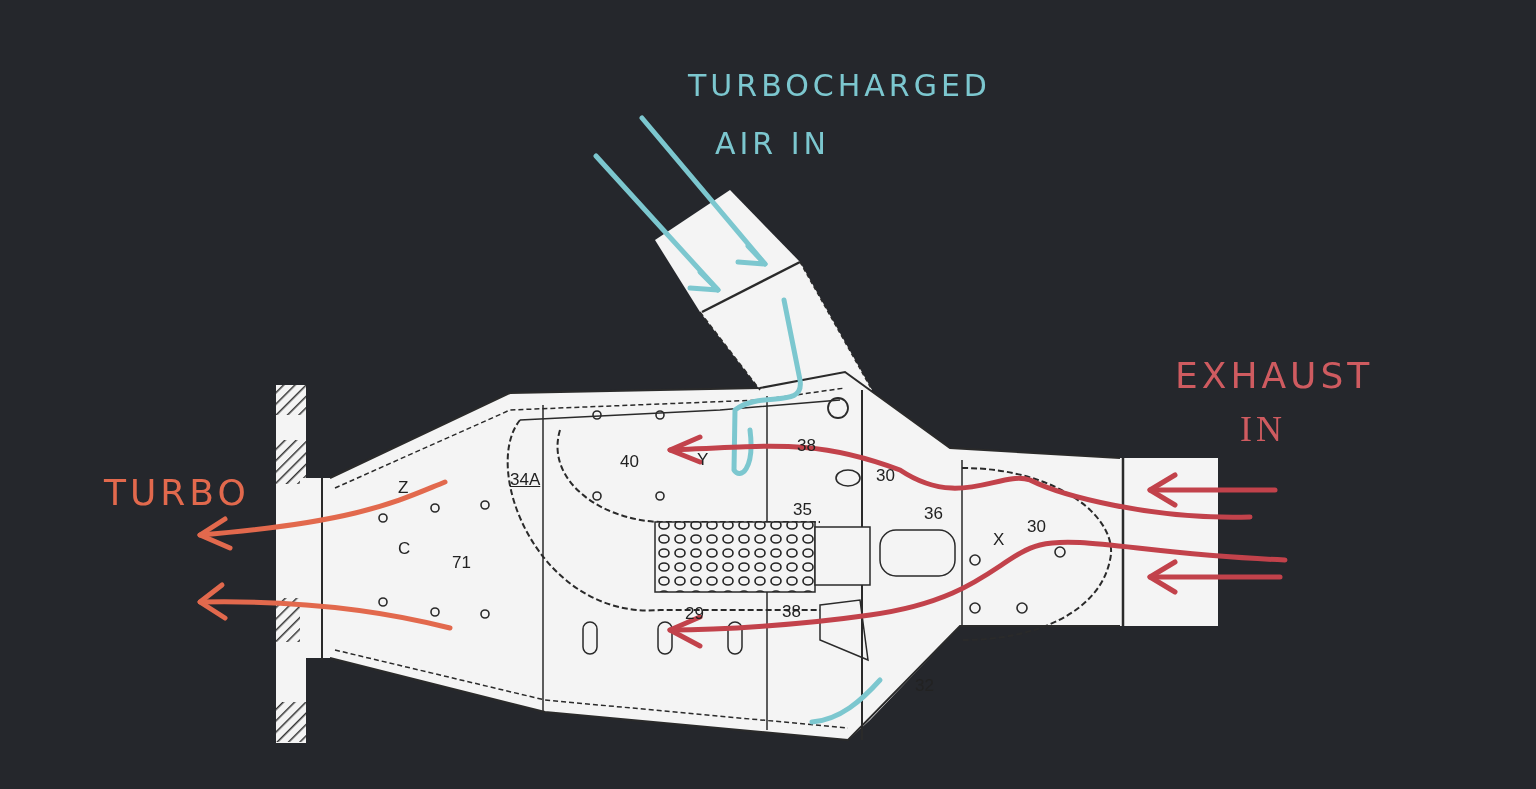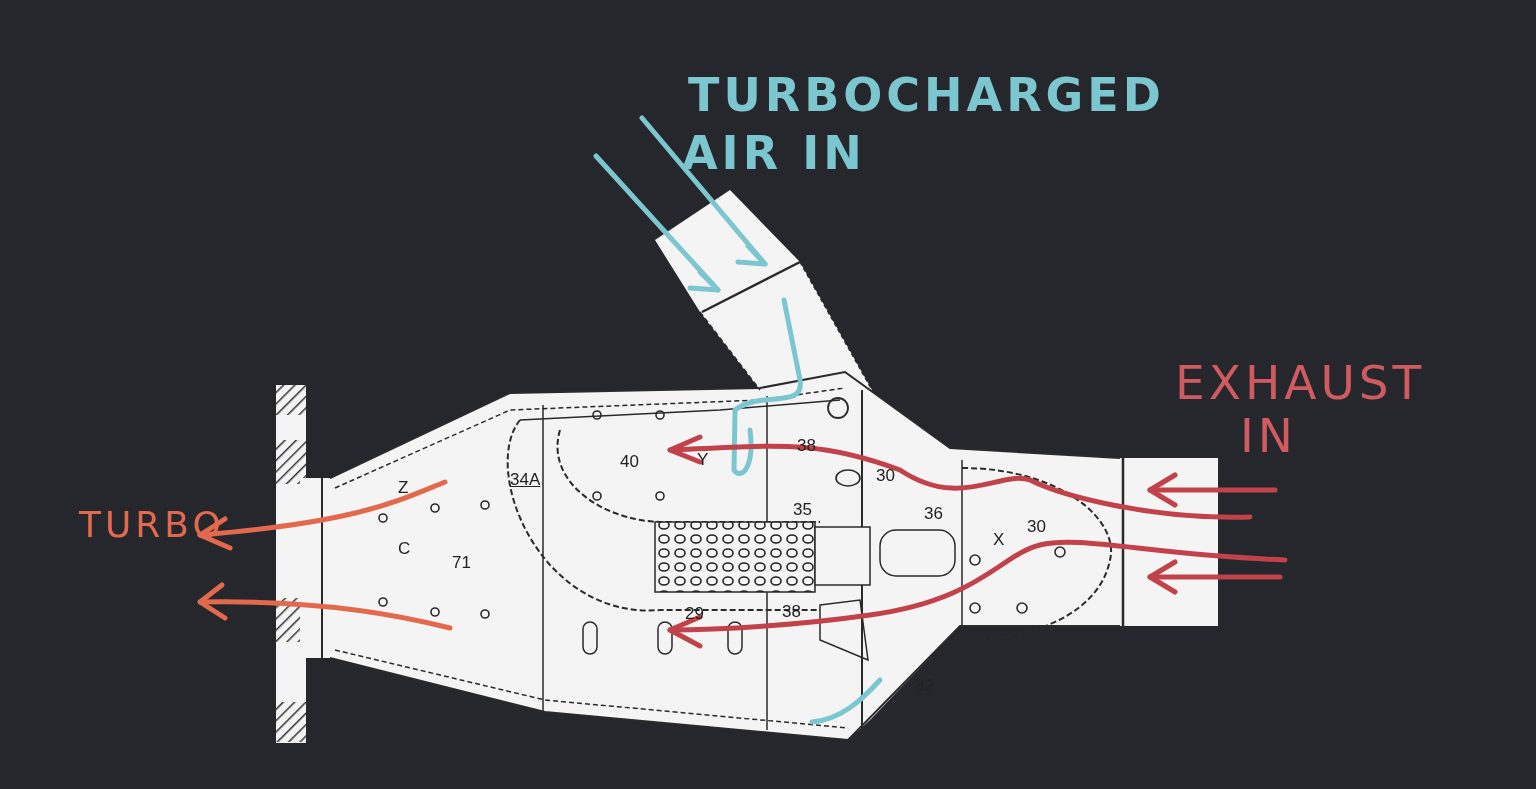"TURBOCHARGED" .lbl-cyan { font-size: 46px -> 30px; font-weight: bold -> normal }
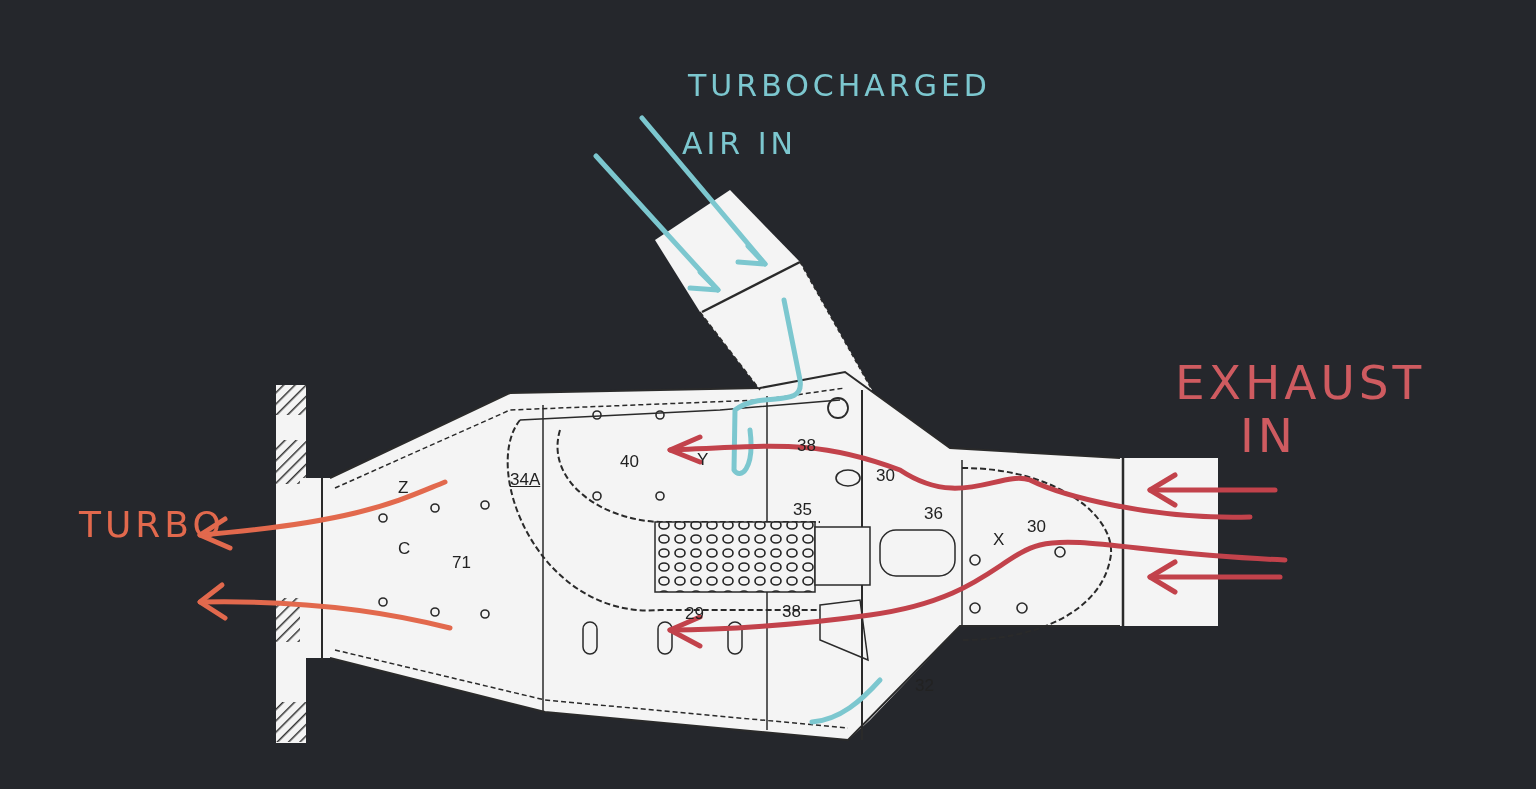"AIR IN" div.hand { left: 682px -> 715px }
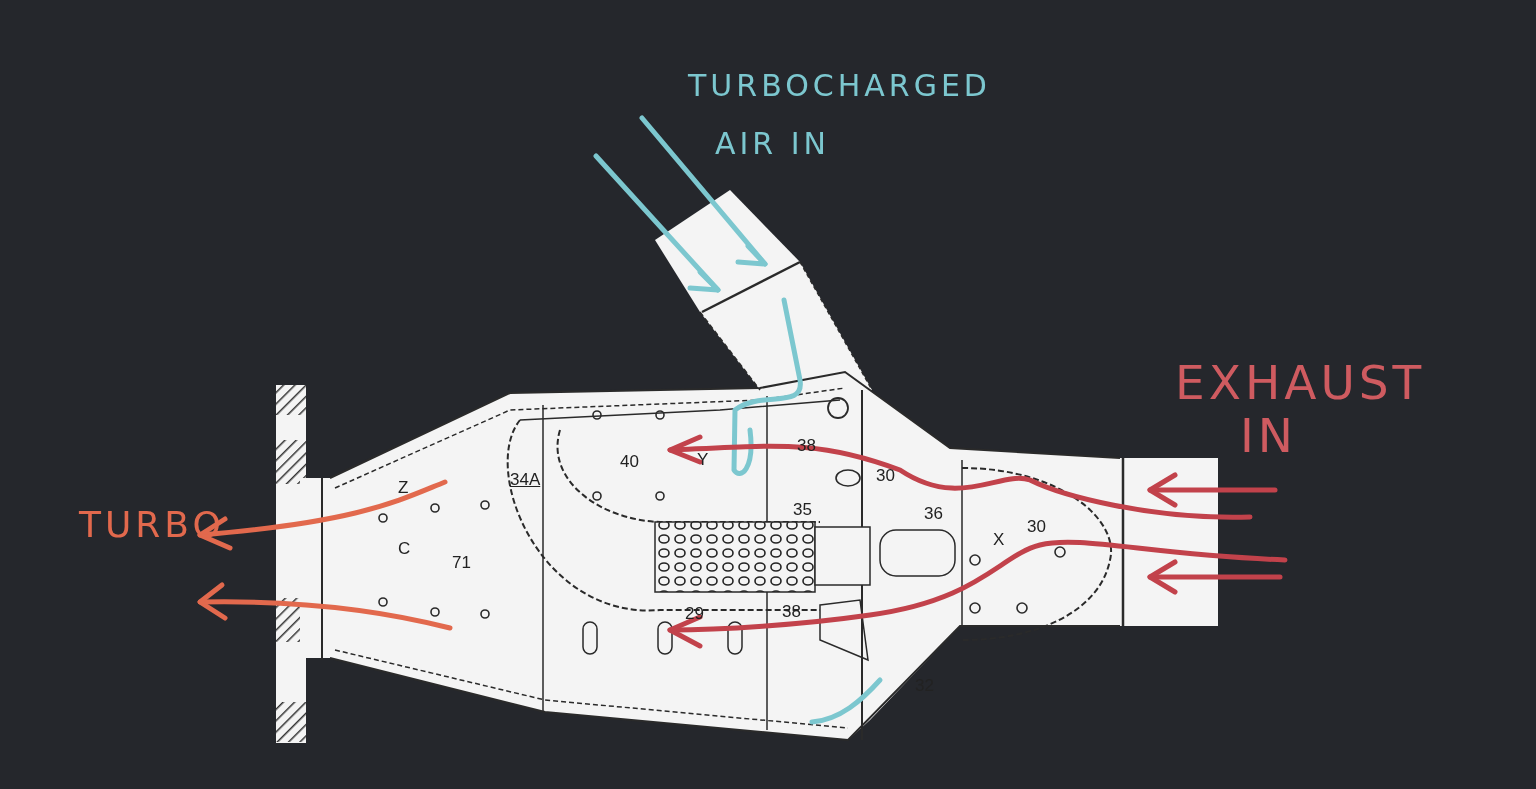"EXHAUST" .lbl-red { font-size: 47px -> 36px }
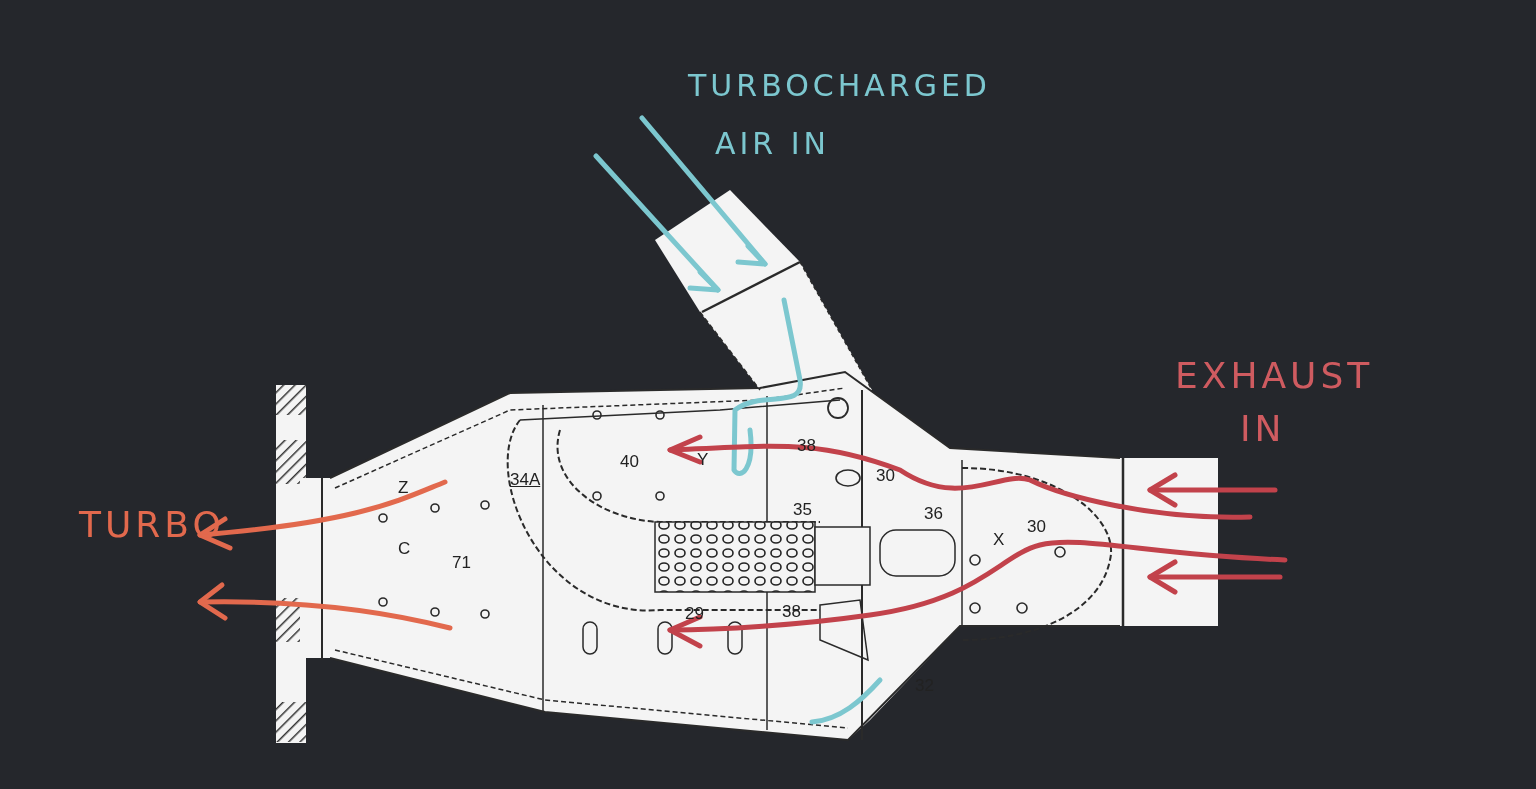"IN" div.hand { font-family: none -> Liberation Serif, serif }
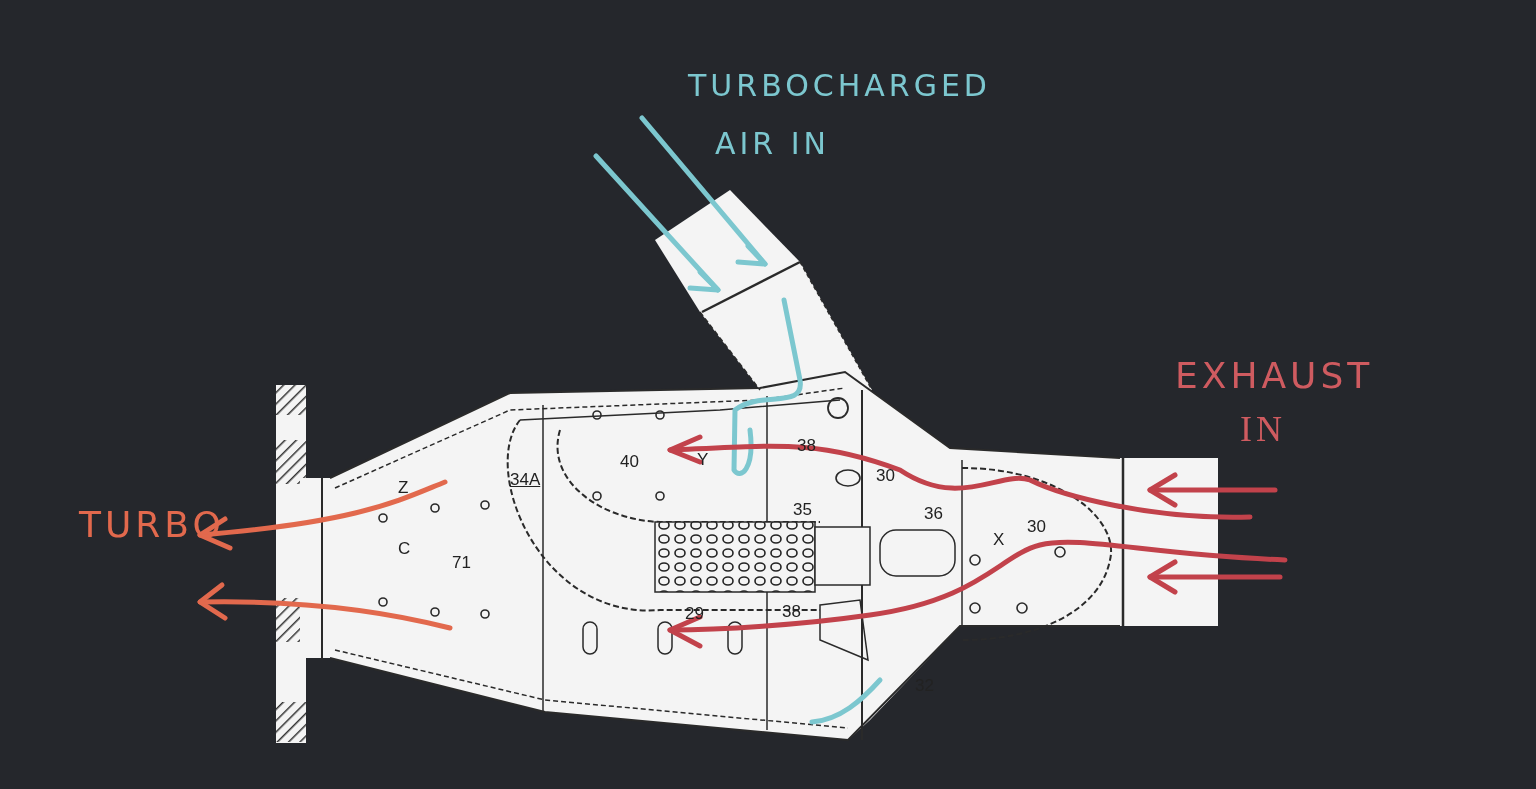"TURBO" div.hand { left: 79px -> 104px; margin-top: 32px -> none }
